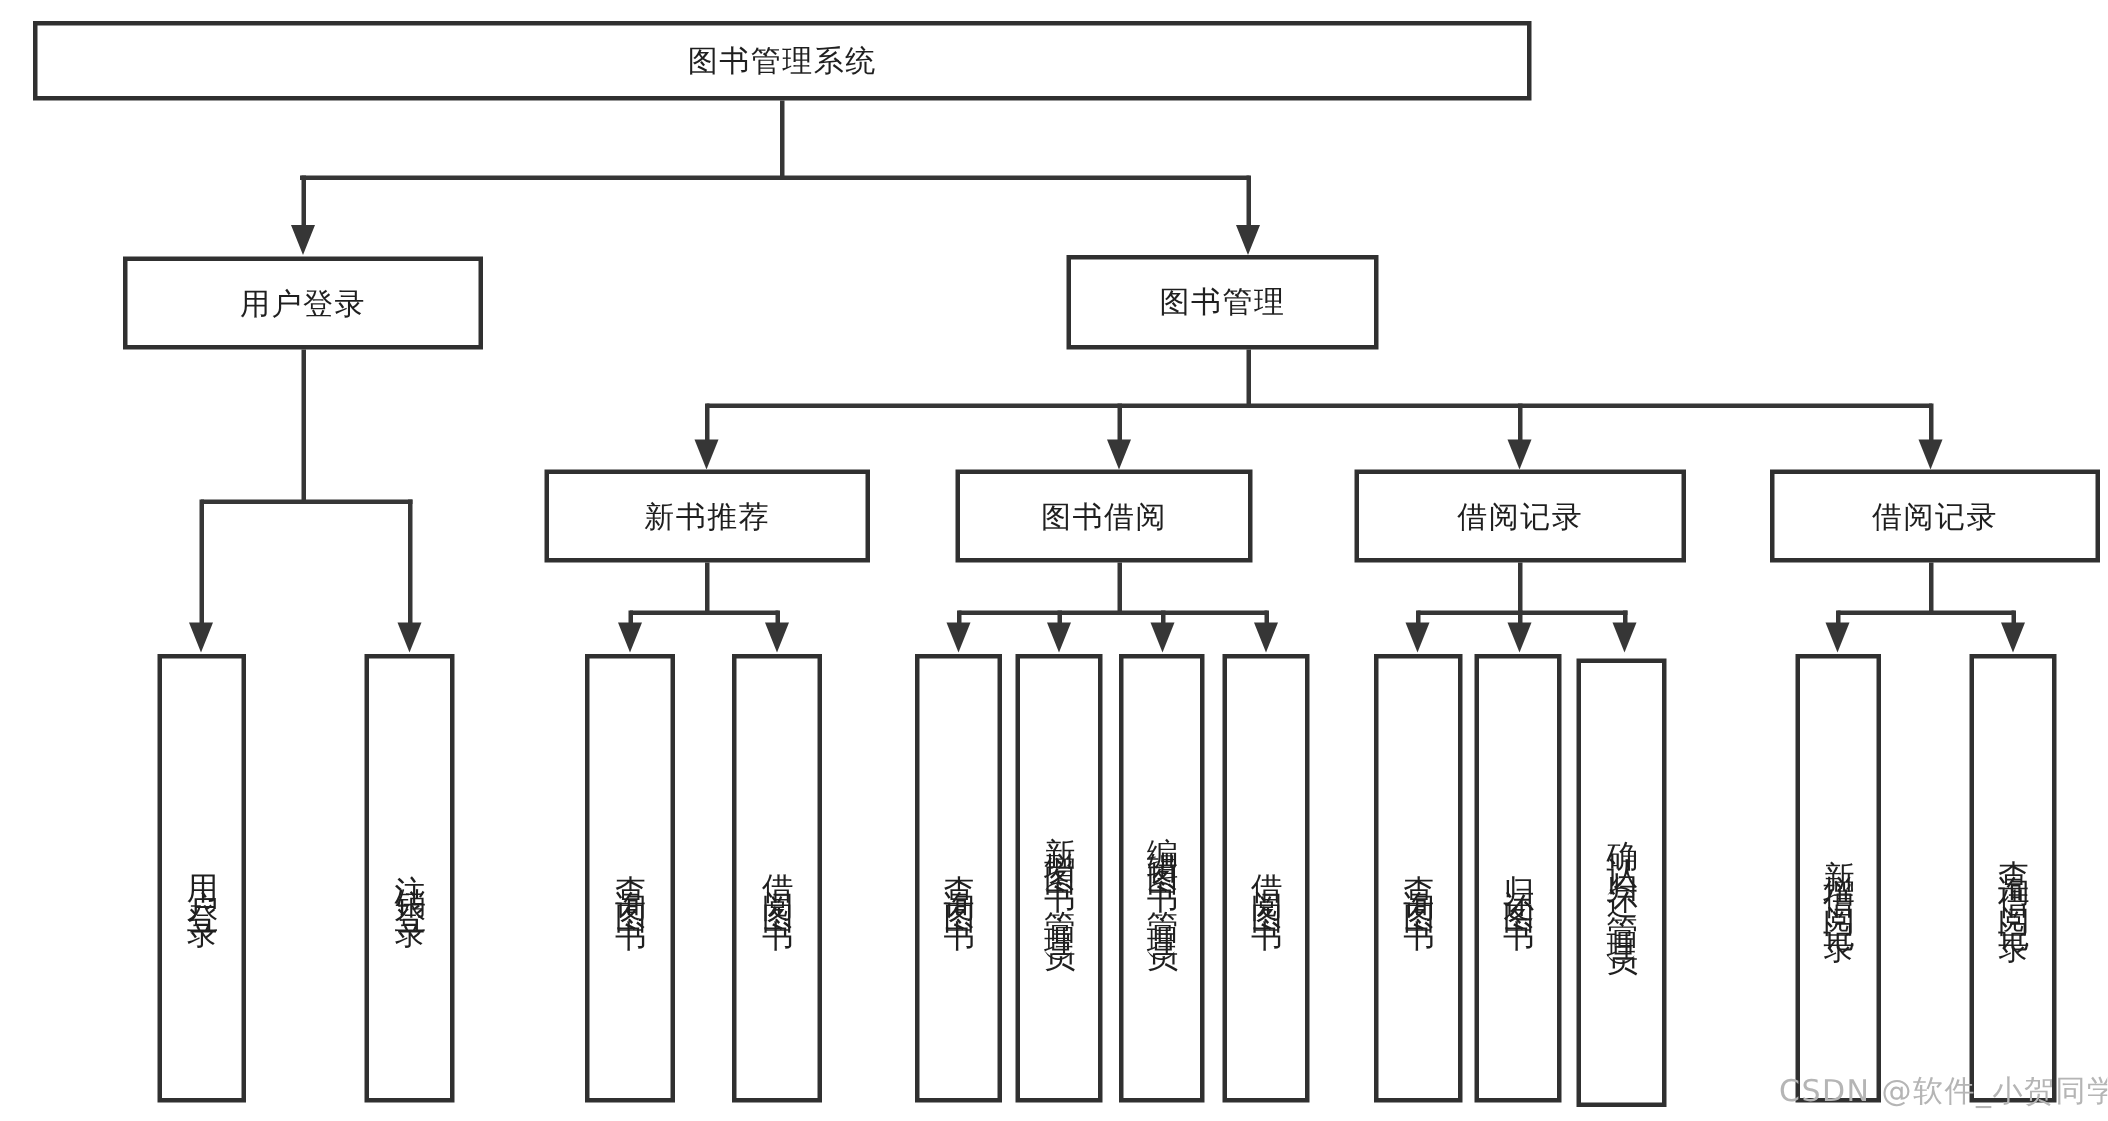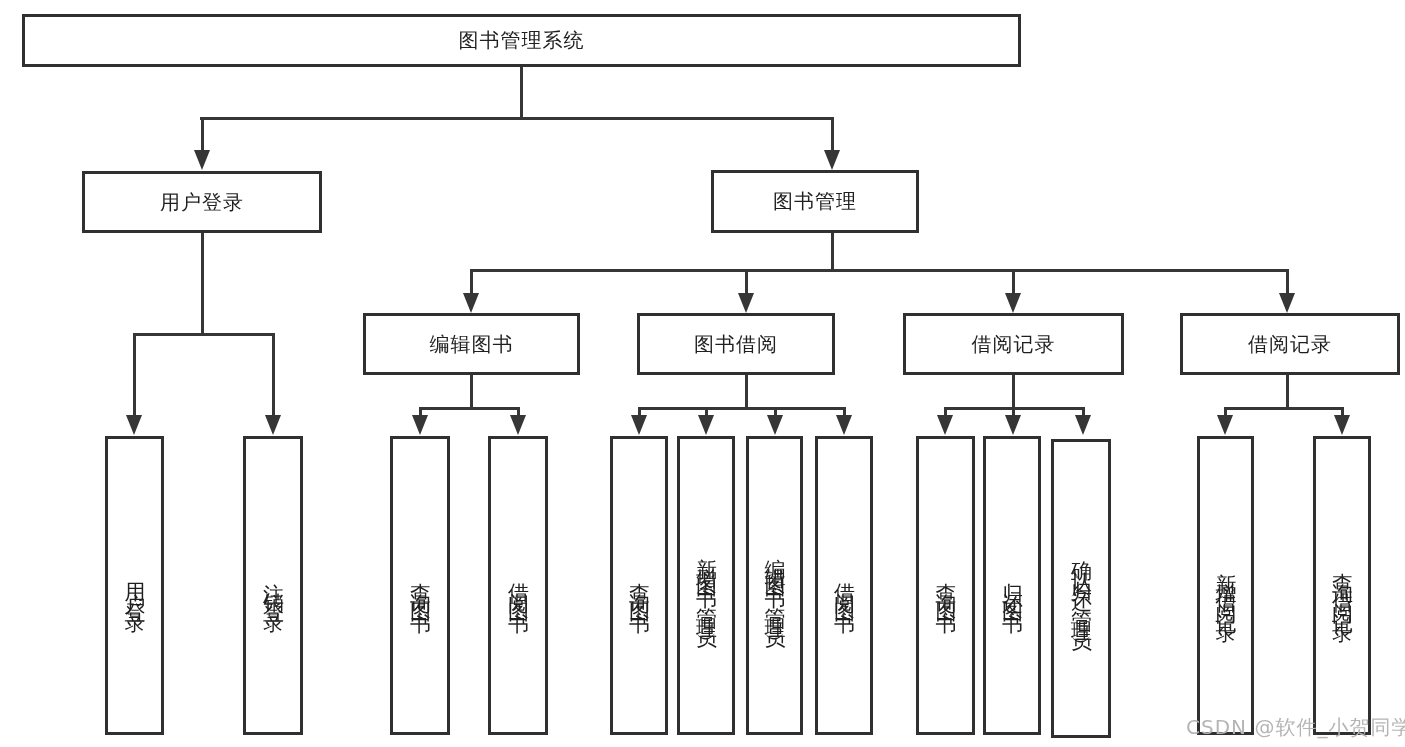"编辑图书" span.lbl { text: 编辑图书 -> 新书推荐 }
